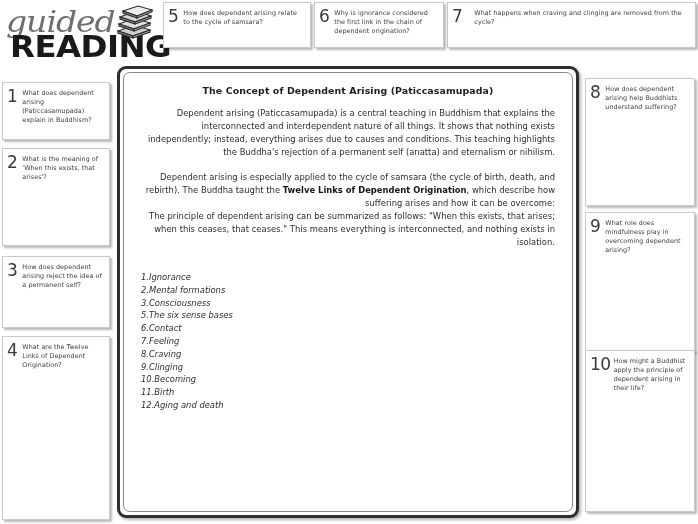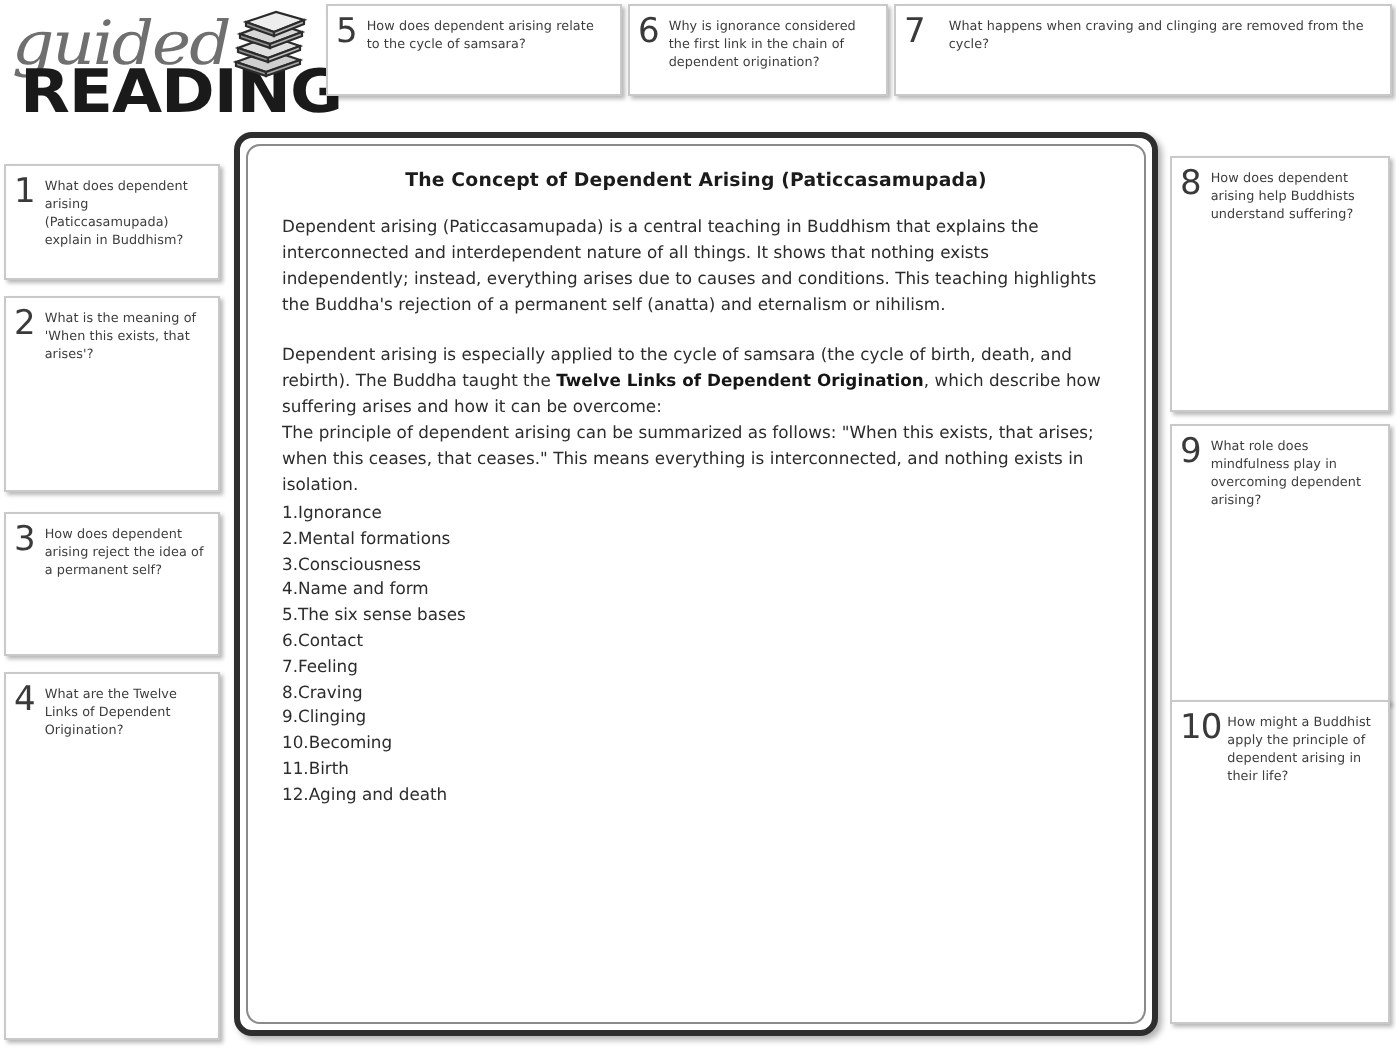"Dependent arising (Paticcasamupada) is a" .body-p { text-align: none -> right }
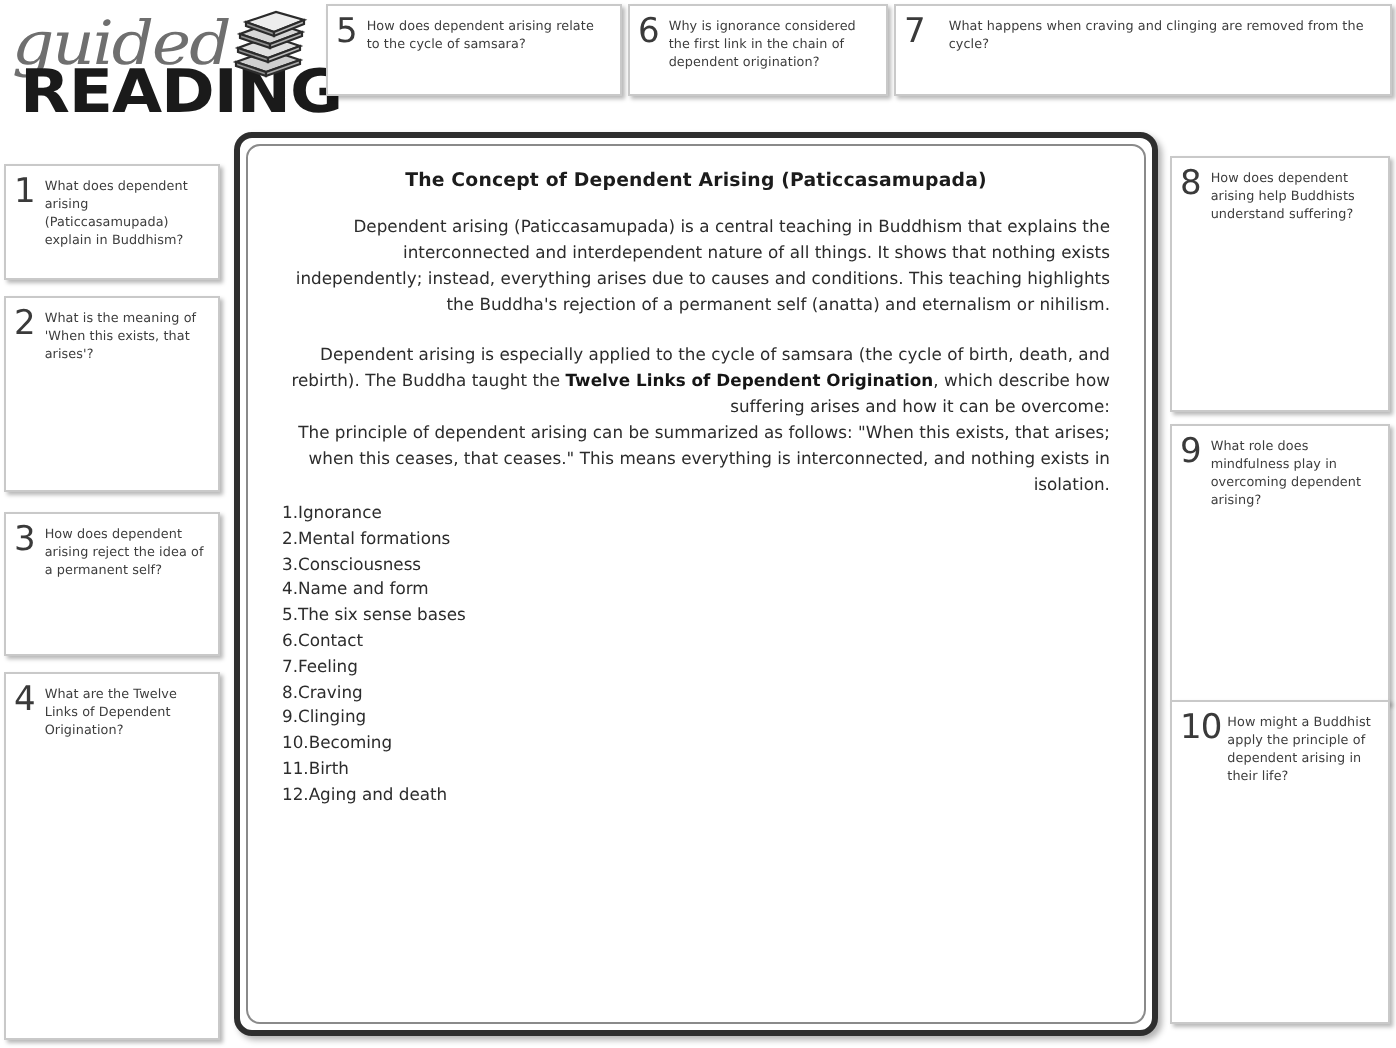"1.Ignorance" .links-list { font-style: none -> italic; margin: 1px 0 0 0 -> 22px 0 0 0 }
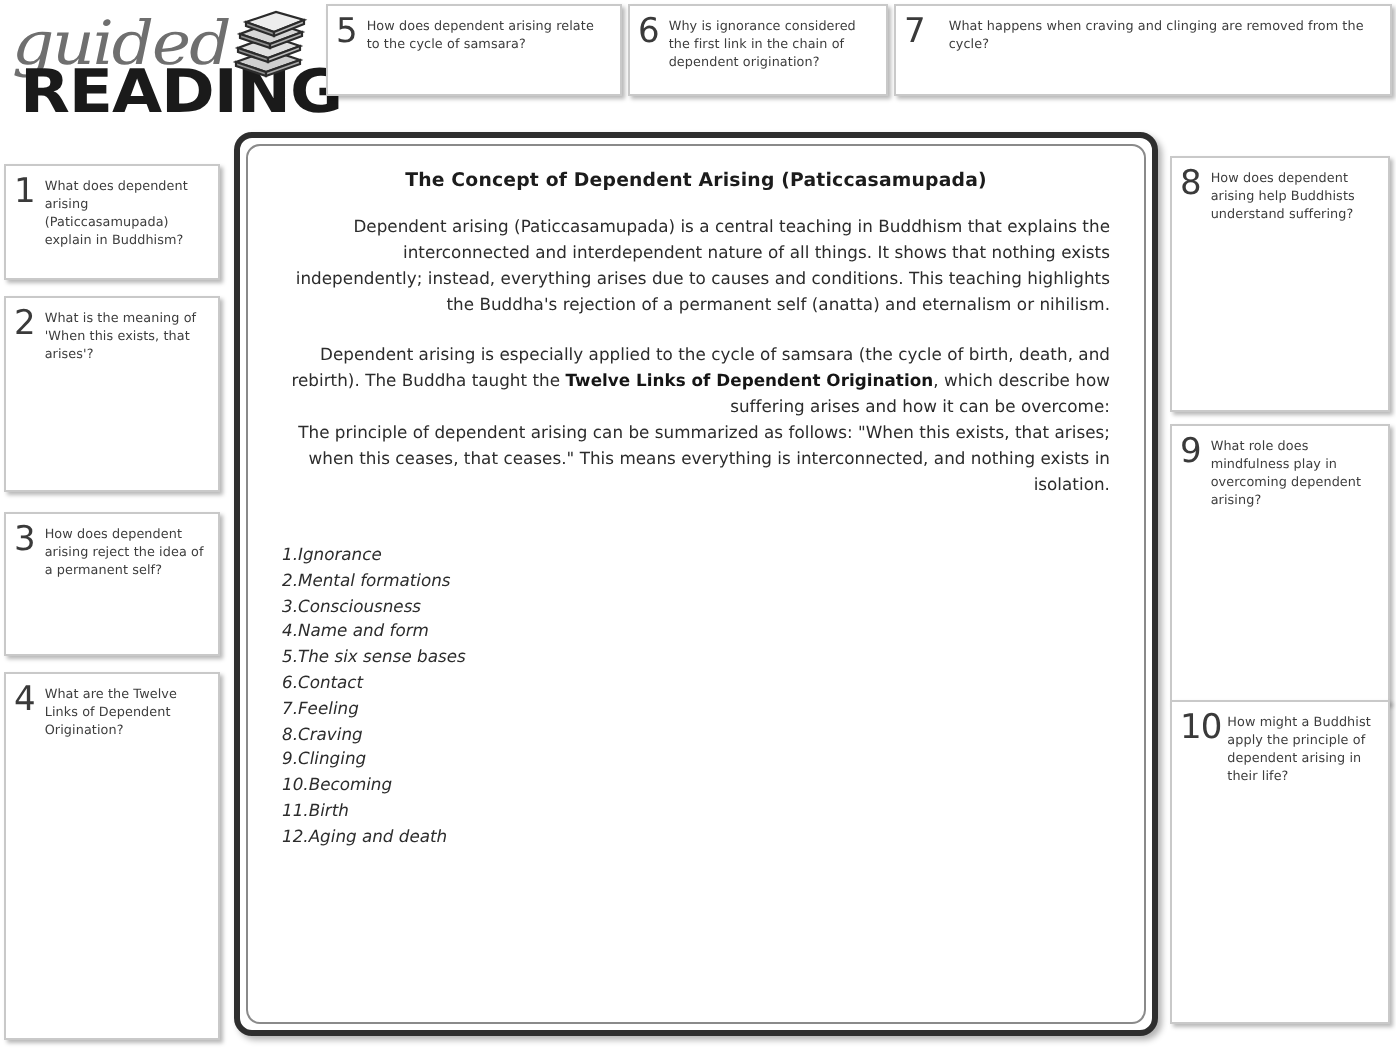"4.Name and form" li { html: <li>4.Name and form</li> -> none }
